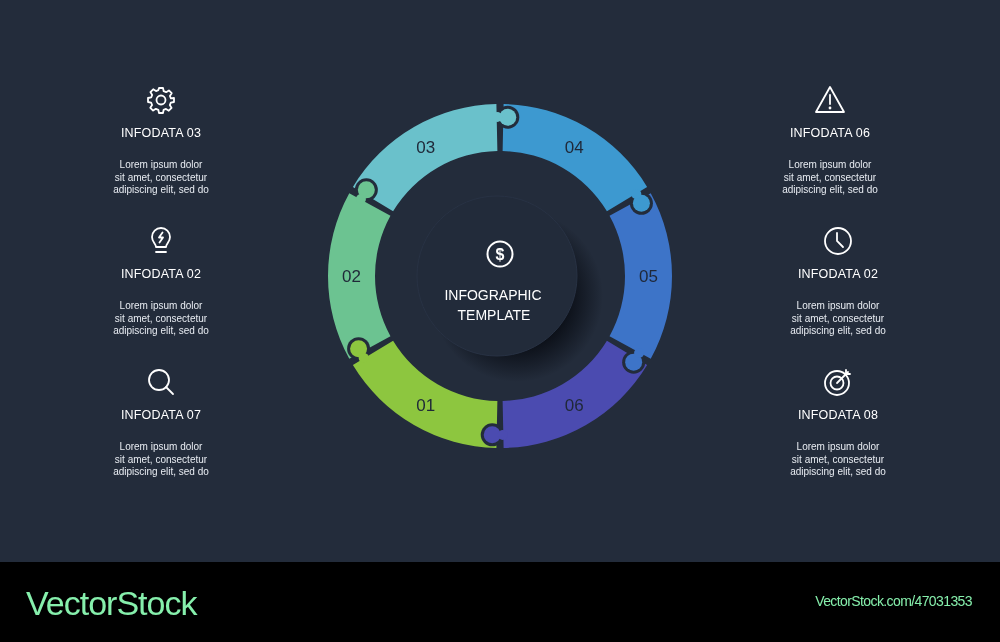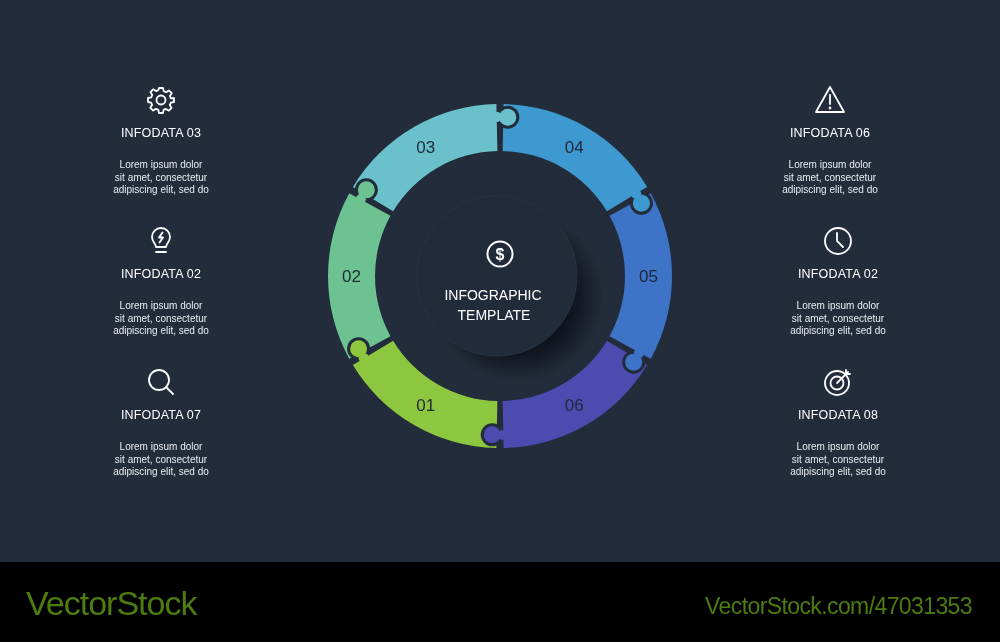"VectorStock" .footer { color: #4d7c0f -> #86efac }
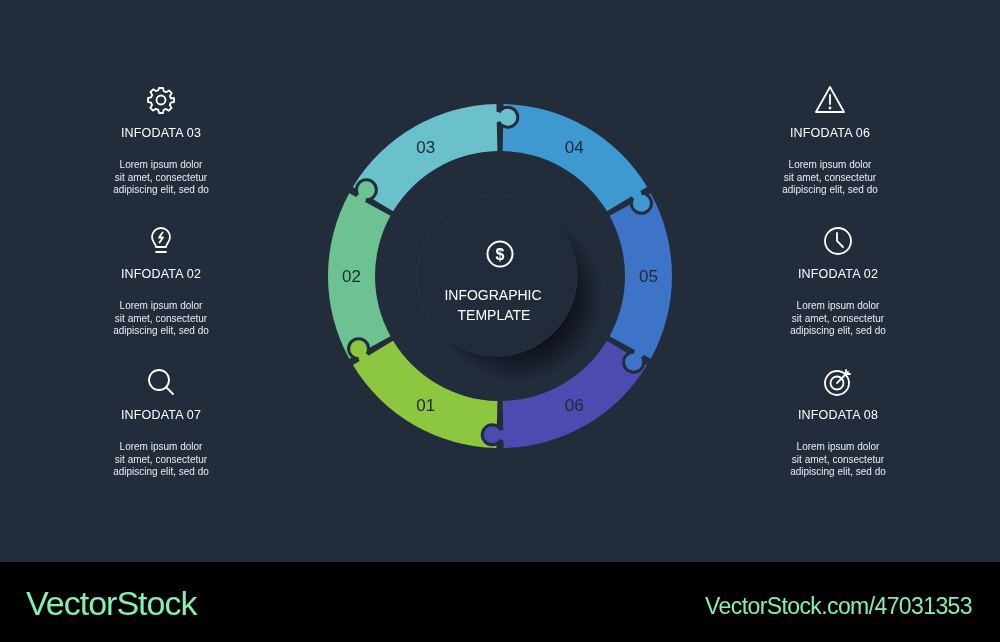"VectorStock.com/47031353" .footer .ref { font-size: 23px -> 14px }
